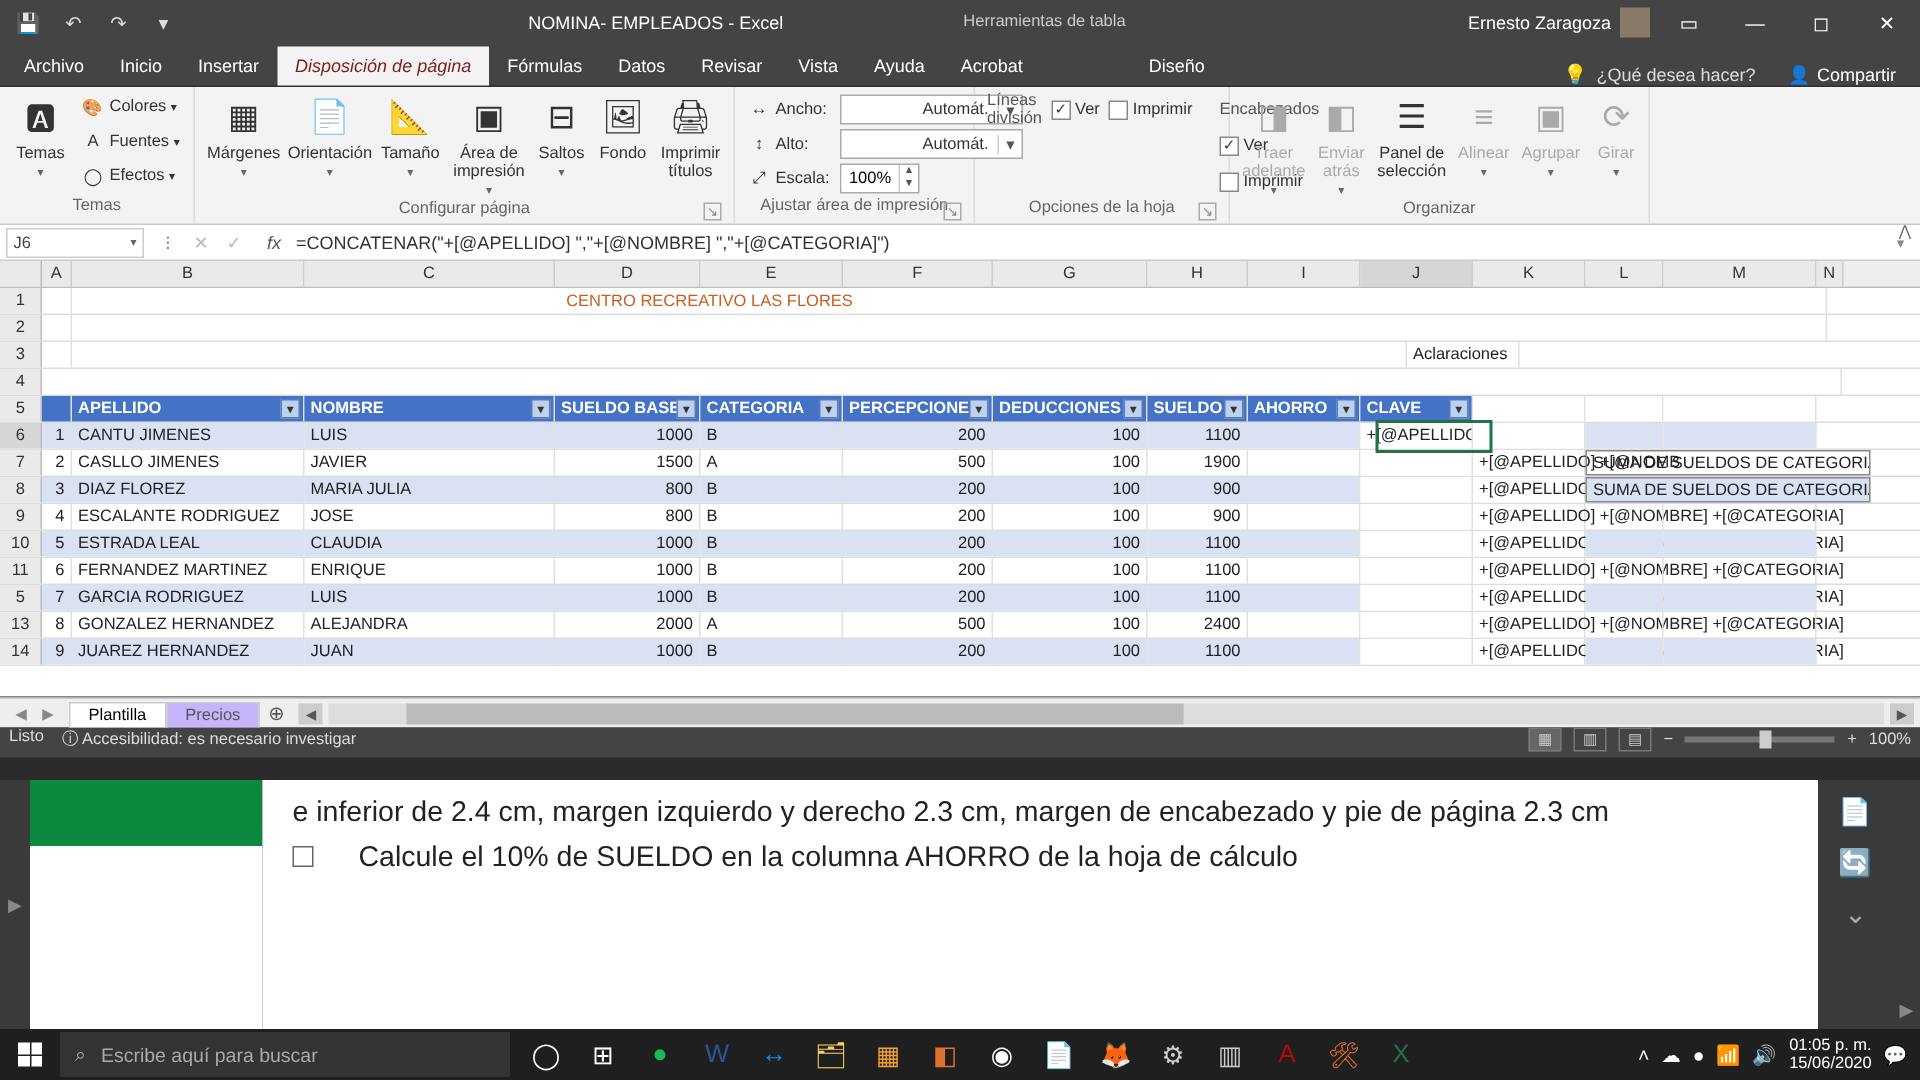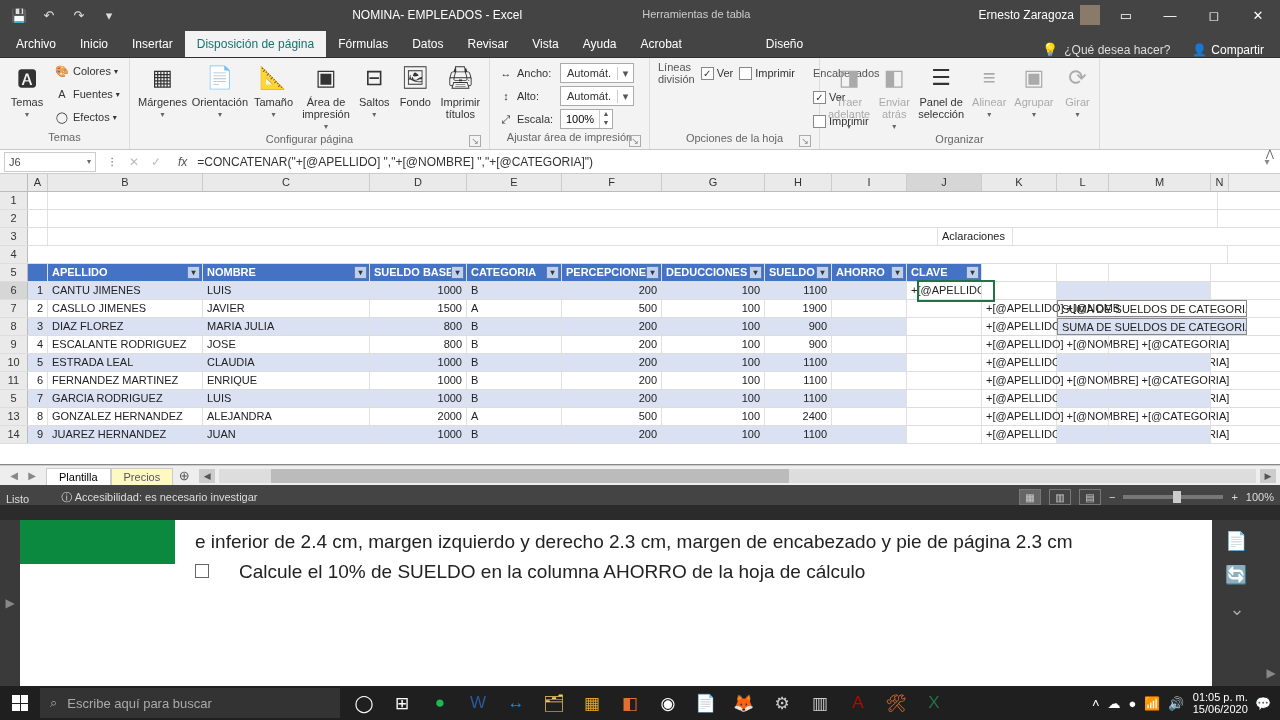"Disposición de página" .ribbon-tab.active { color: #0f766e -> #7f1d1d; font-style: none -> italic }
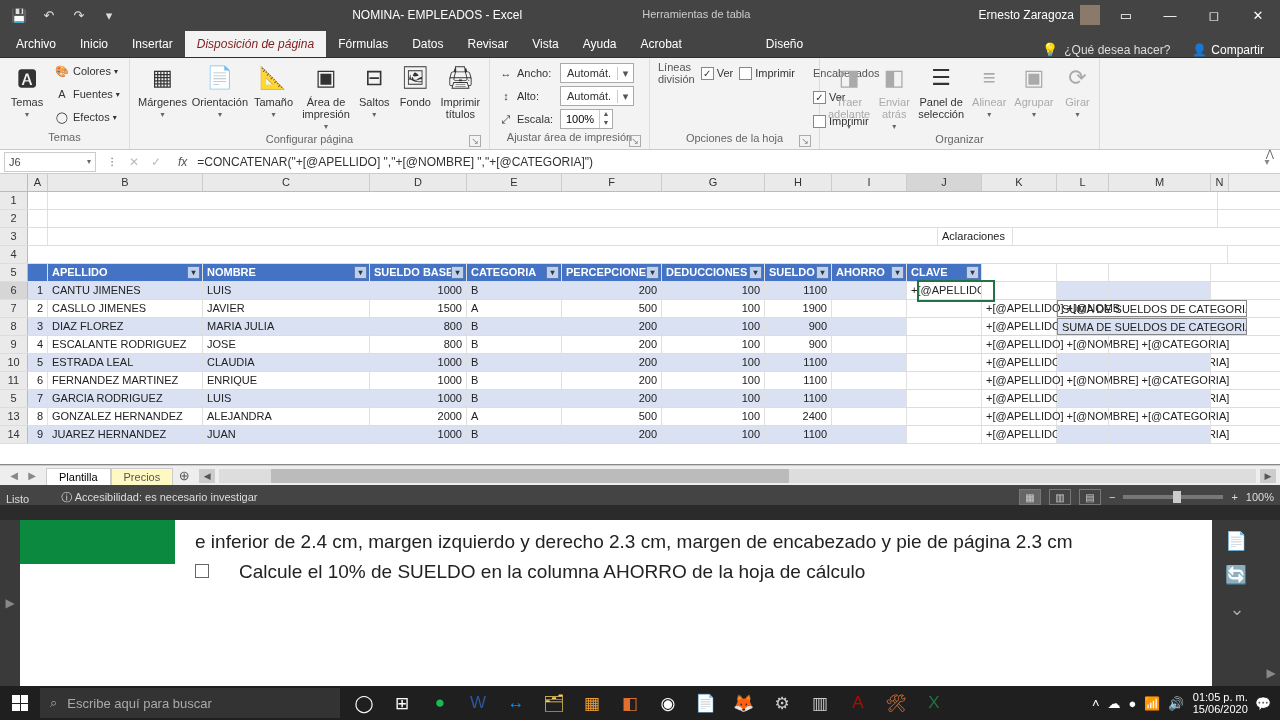"Automát." .combo { padding-left: none -> 48px }
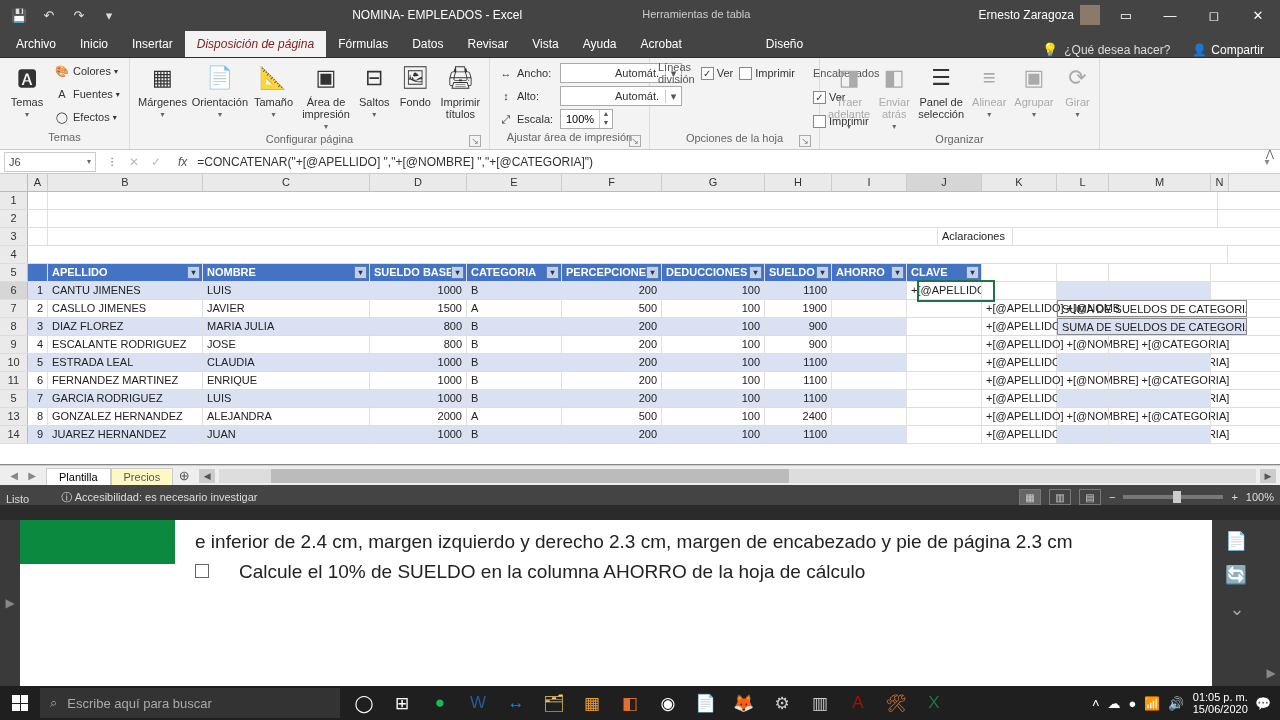"CENTRO RECREATIVO LAS FLORES" div.banner1 { html: none -> <div>CENTRO RECREATIVO LAS FLORES</div> }
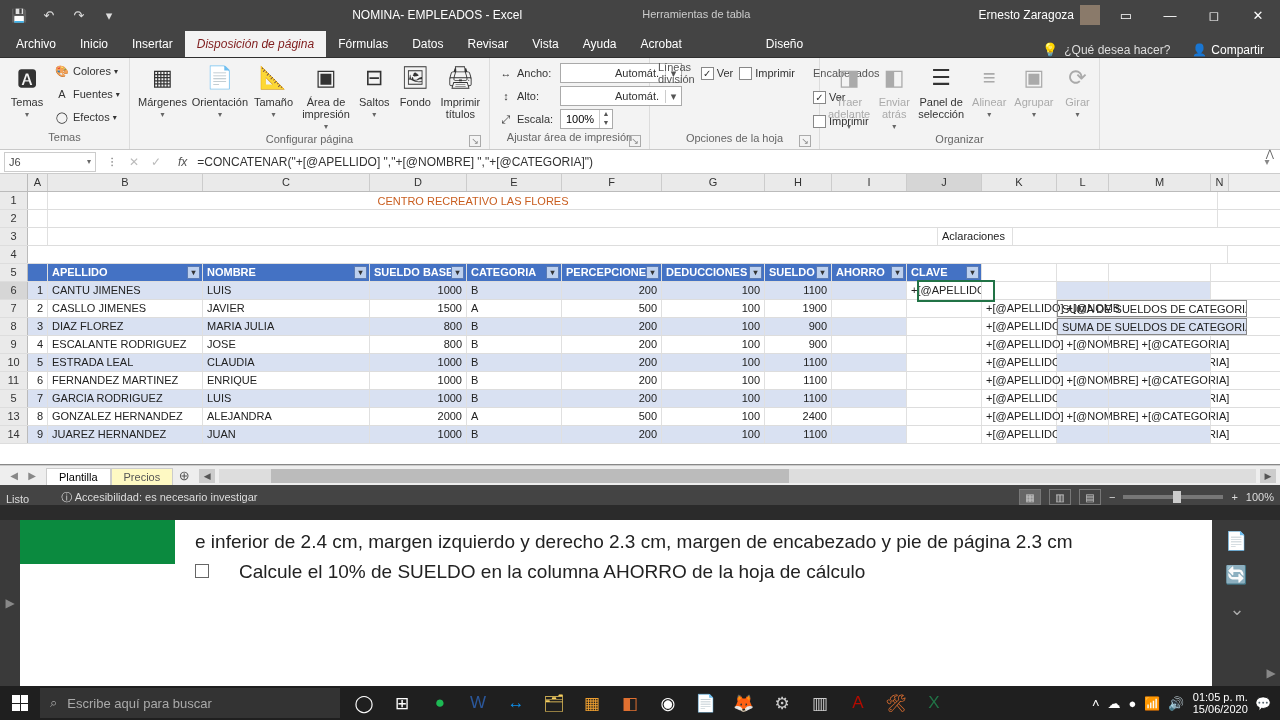"Precios" .sheet-tab.inactive { background: #fef9c3 -> #c4b5fd }
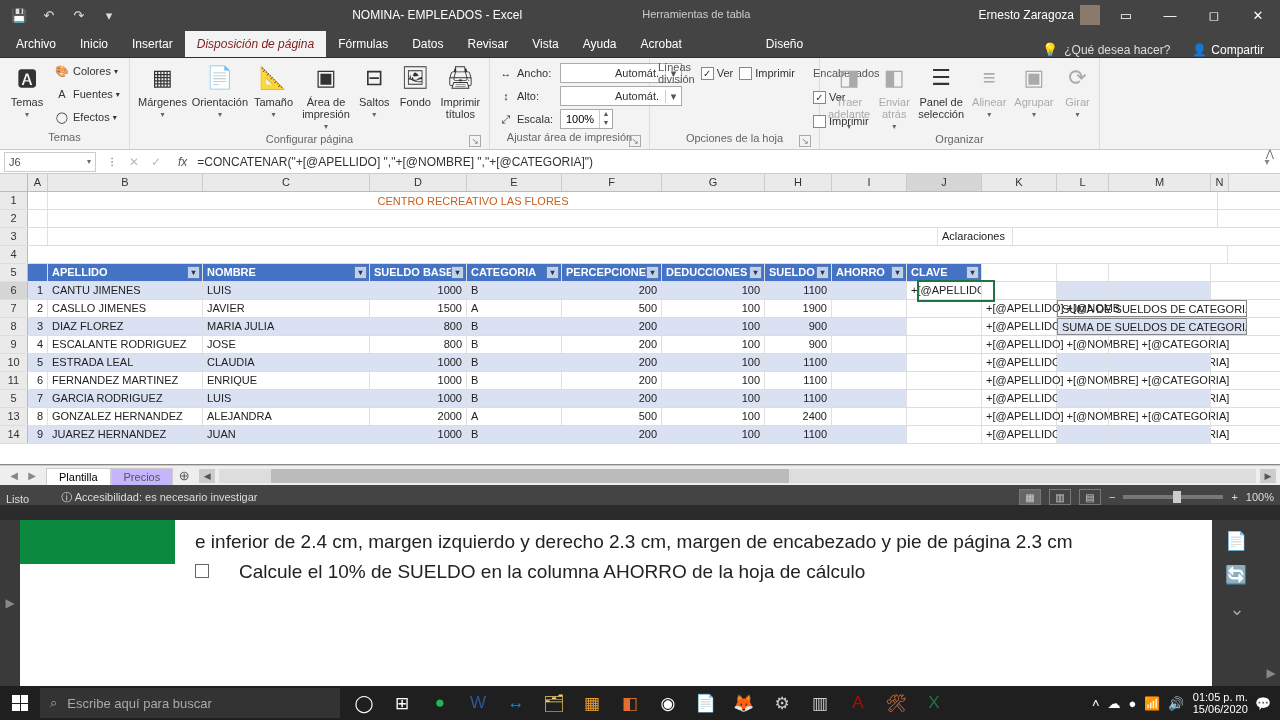"Listo" .statusbar { align-items: flex-end -> flex-start; gap: 32px -> 12px }
